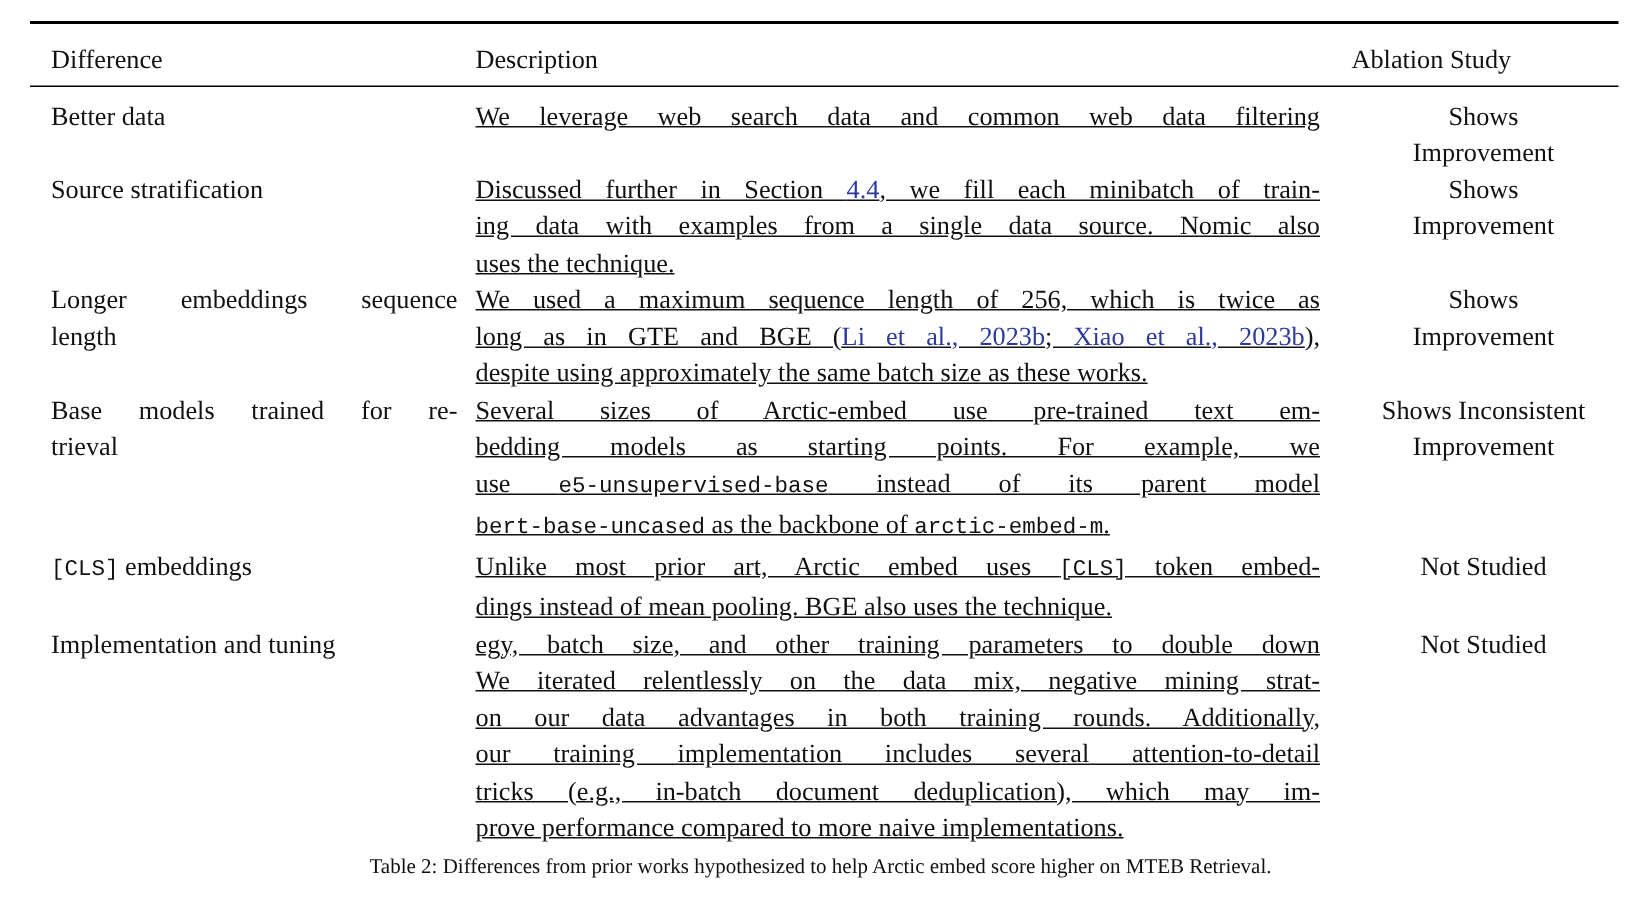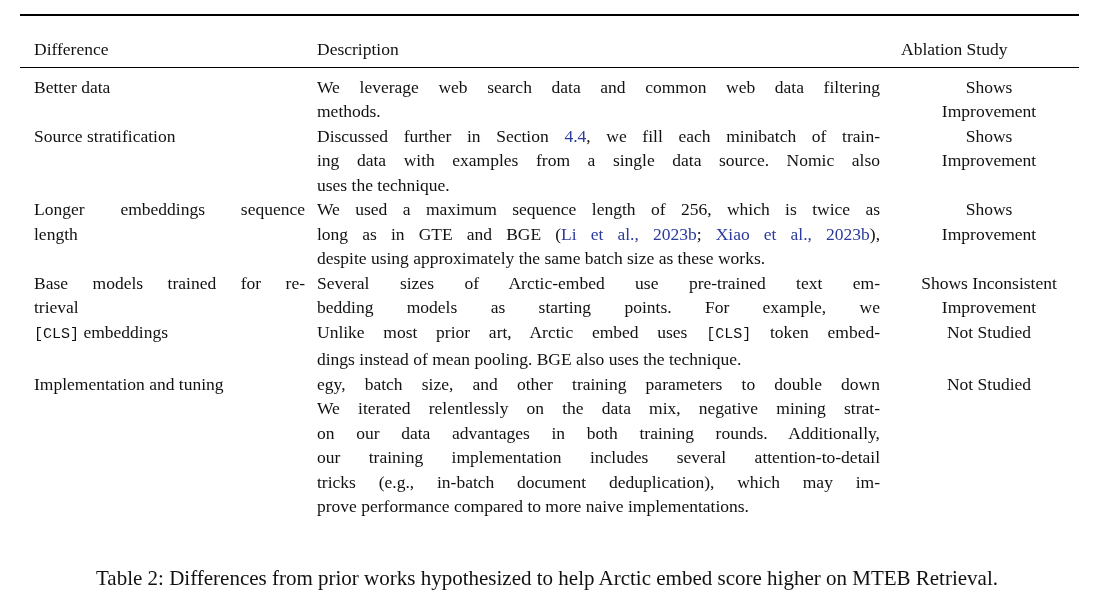"Difference" .hdr { padding: 21px 0 5px 0 -> 11px 0 5px 0 }
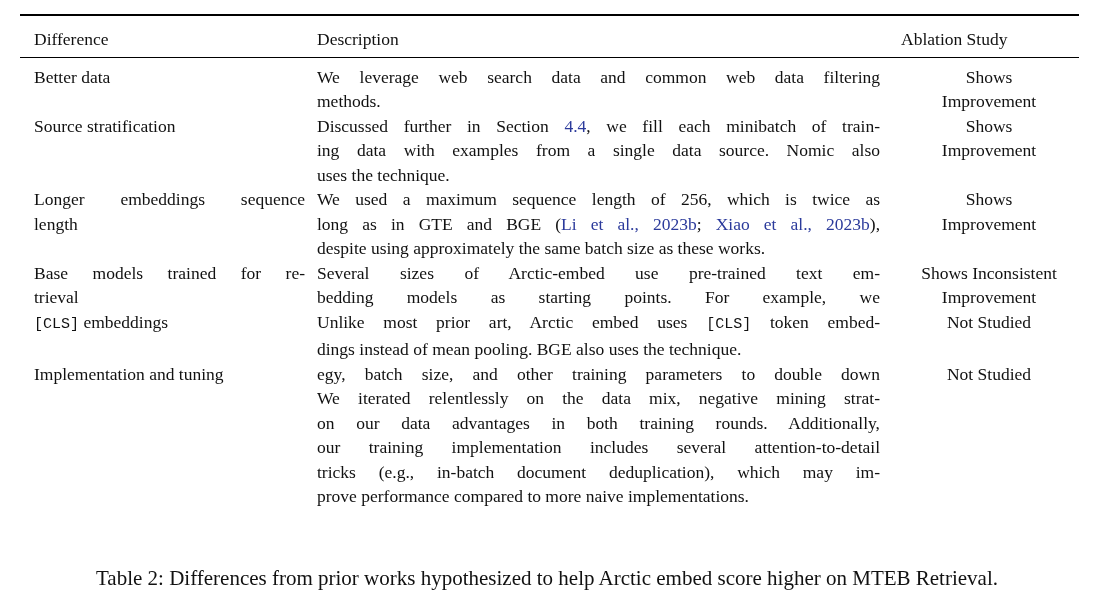"We leverage web search data" .desc-cell { text-decoration: none -> underline }
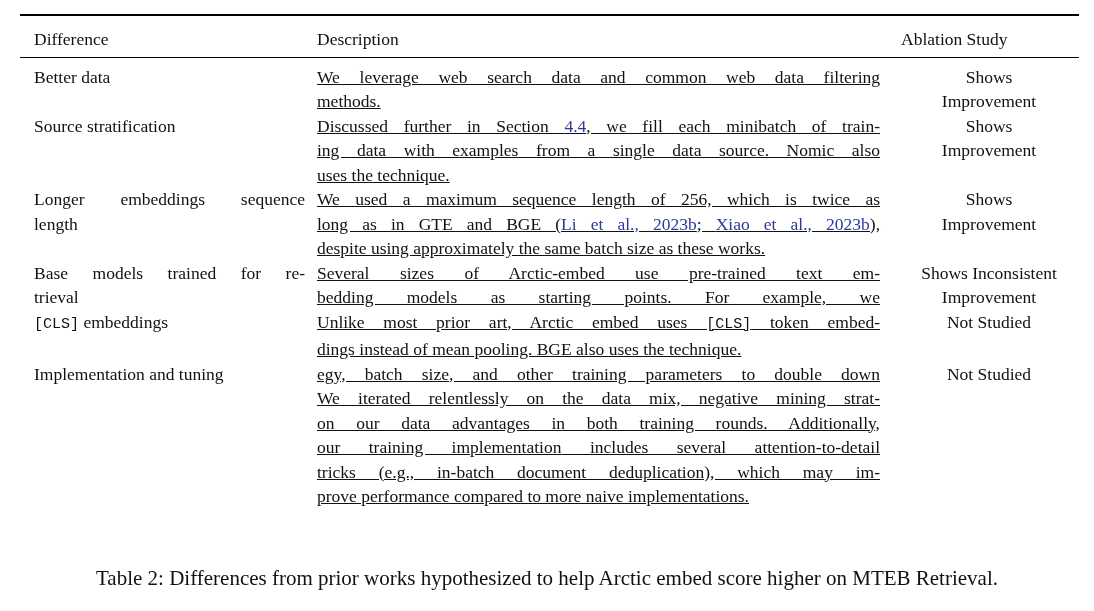"methods." div.line { html: <div><span>methods.</span></div> -> none }
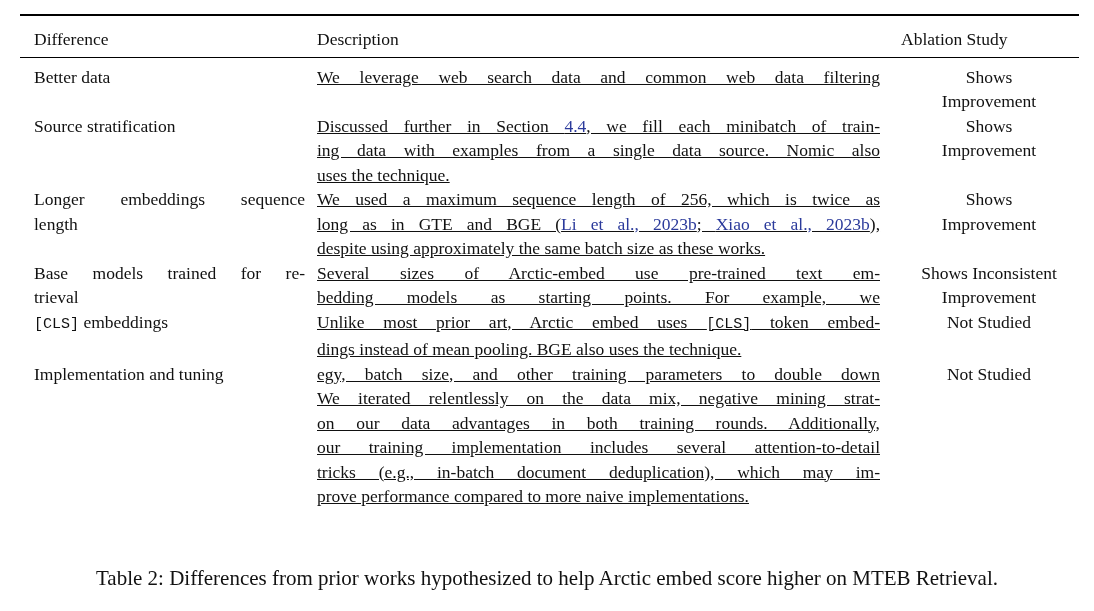"use e5-unsupervised-base instead of its" div.line { html: none -> <div><span>use </span><span>e5-unsupervised-base</span><span> instead of its parent model</span></div> }
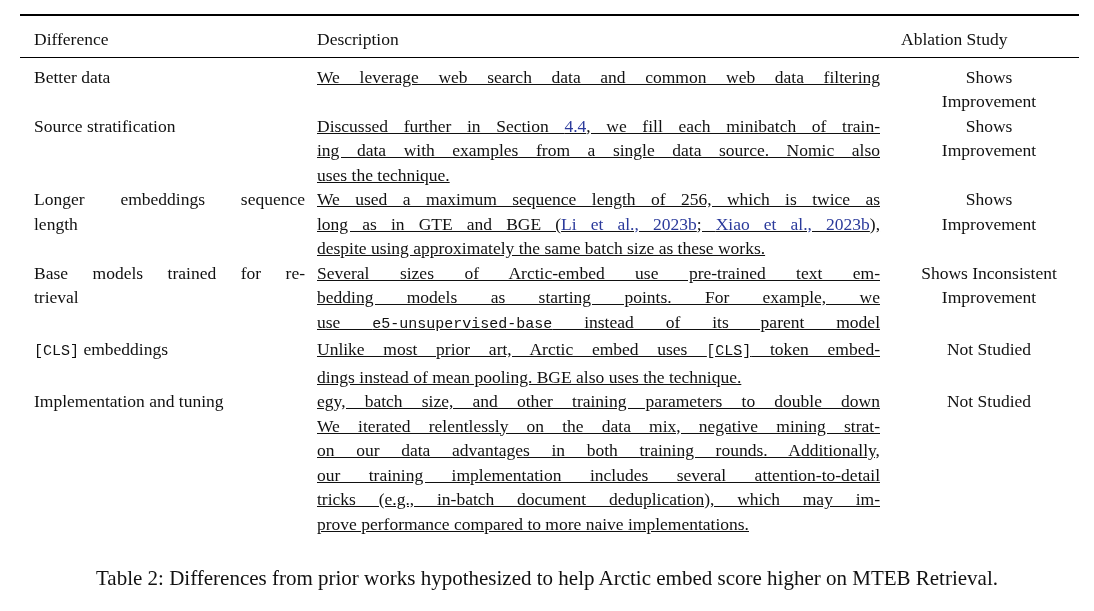"bert-base-uncased as the backbone of" div.line { html: none -> <div><span>bert-base-uncased</span><span> as the backbone of </span><span>arctic-embed-m</span><span>.</span></div> }
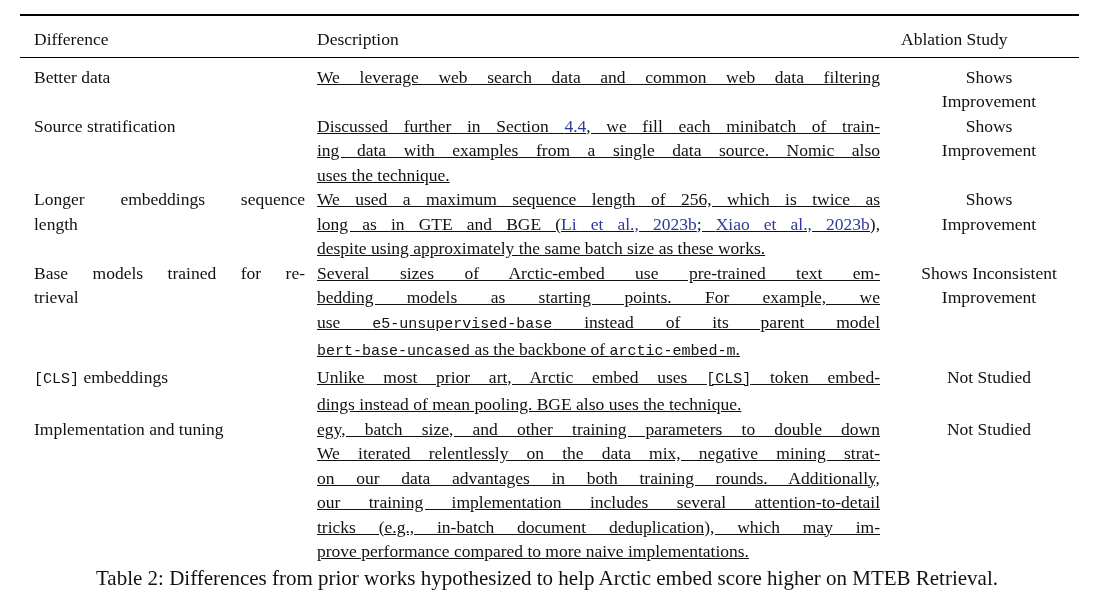"Table 2: Differences from prior" .caption { font-size: 21px -> 14px }
